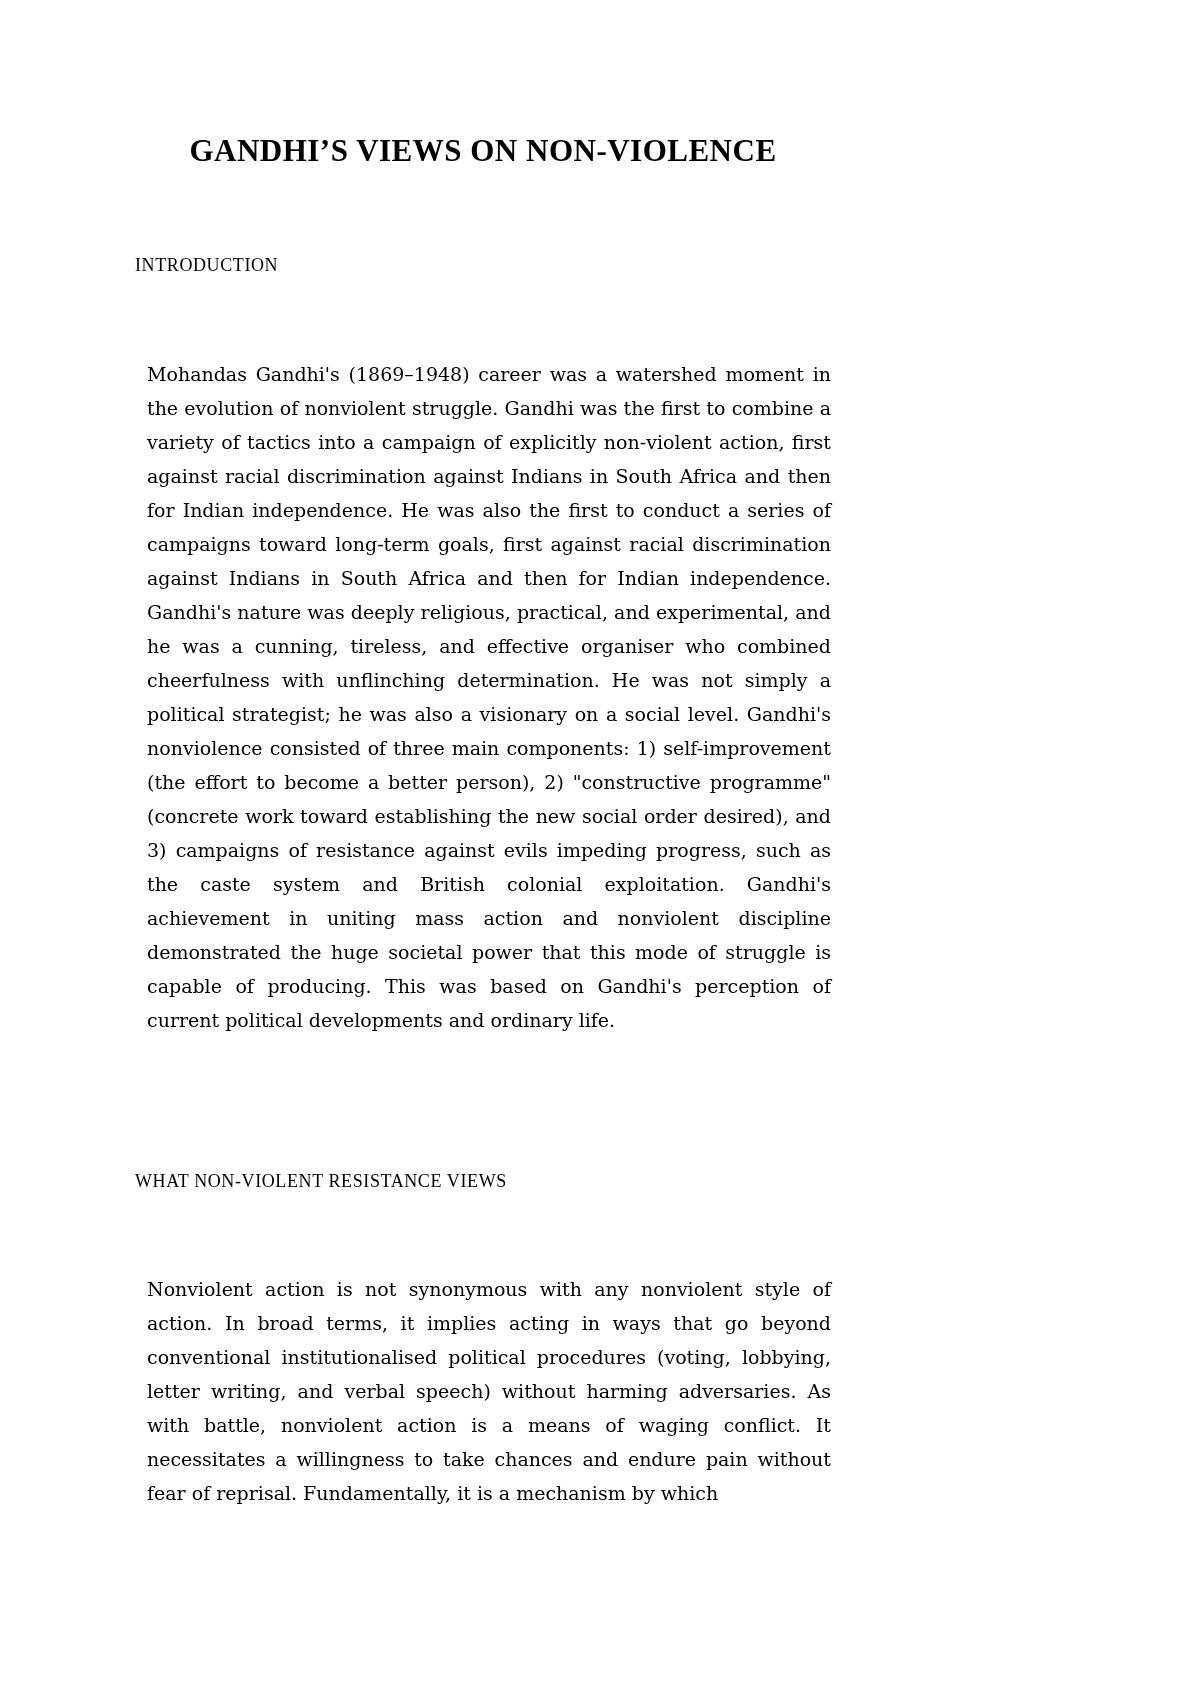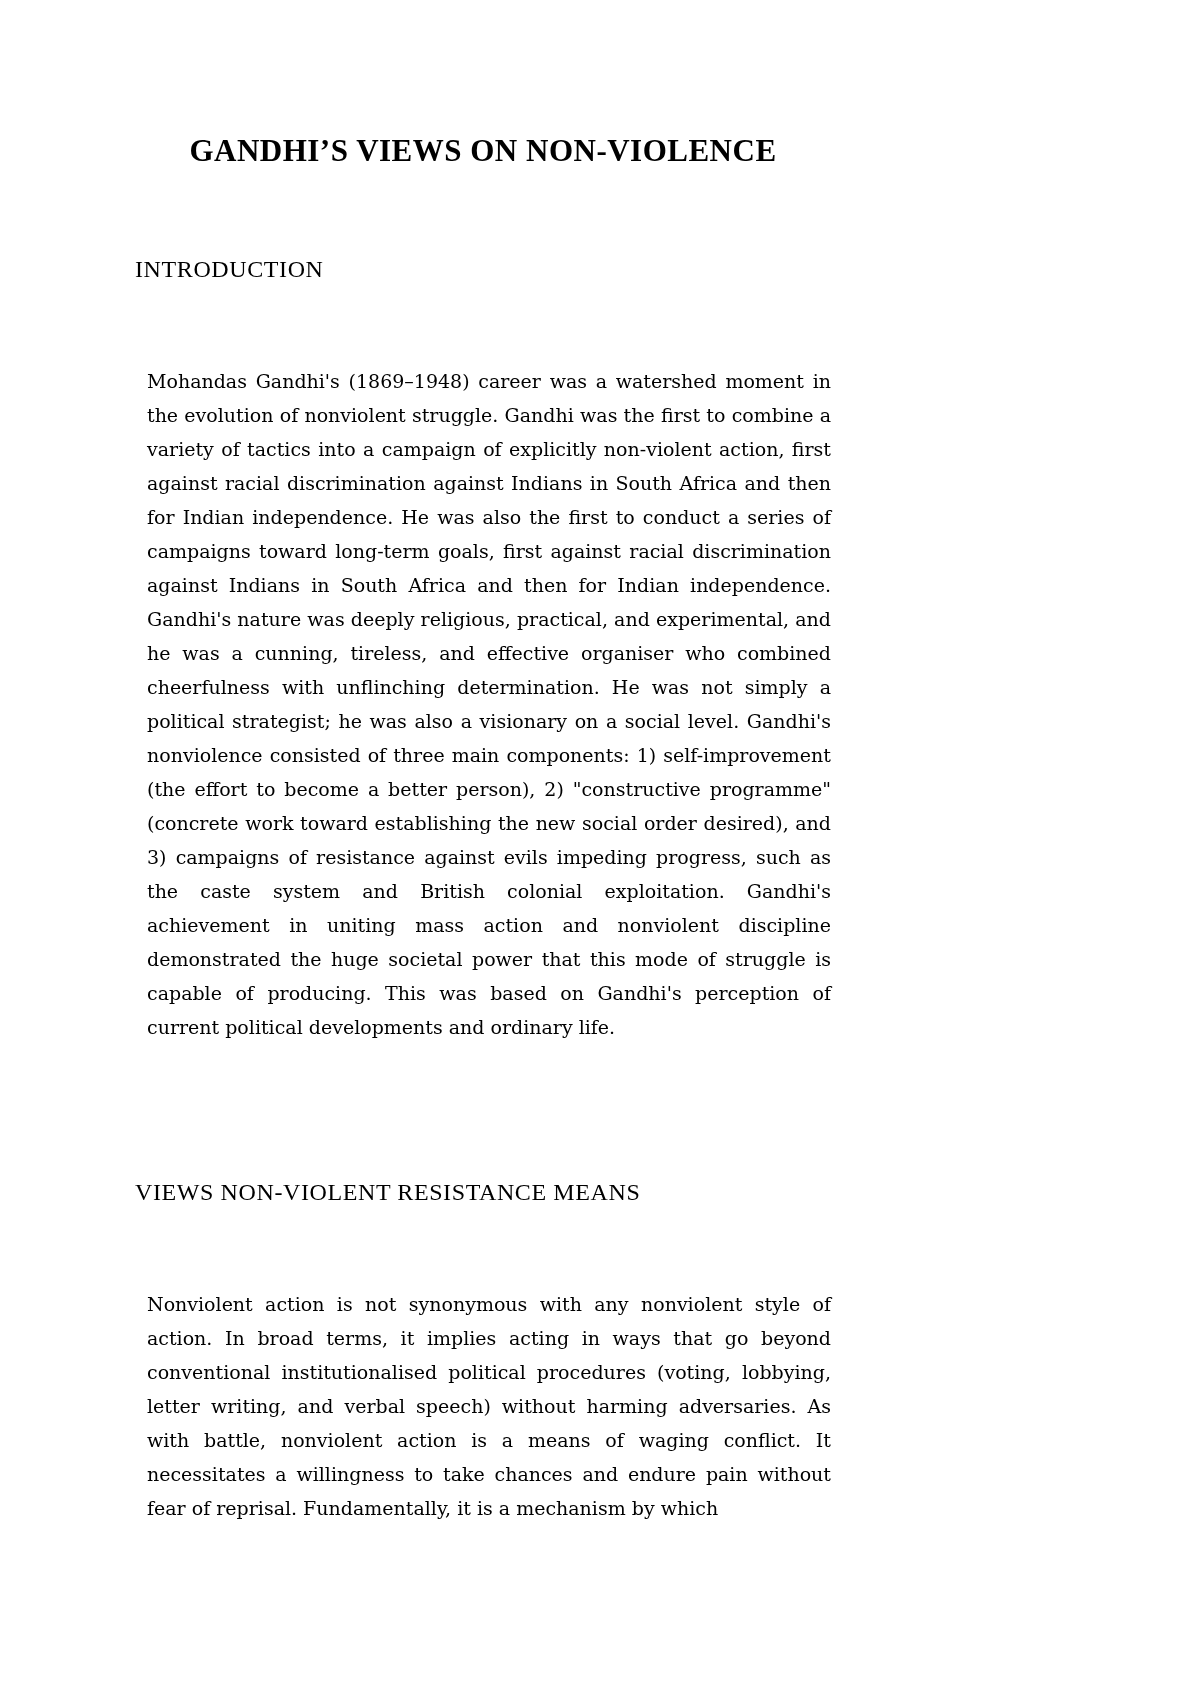"INTRODUCTION" .section-heading { font-size: 24px -> 18px }
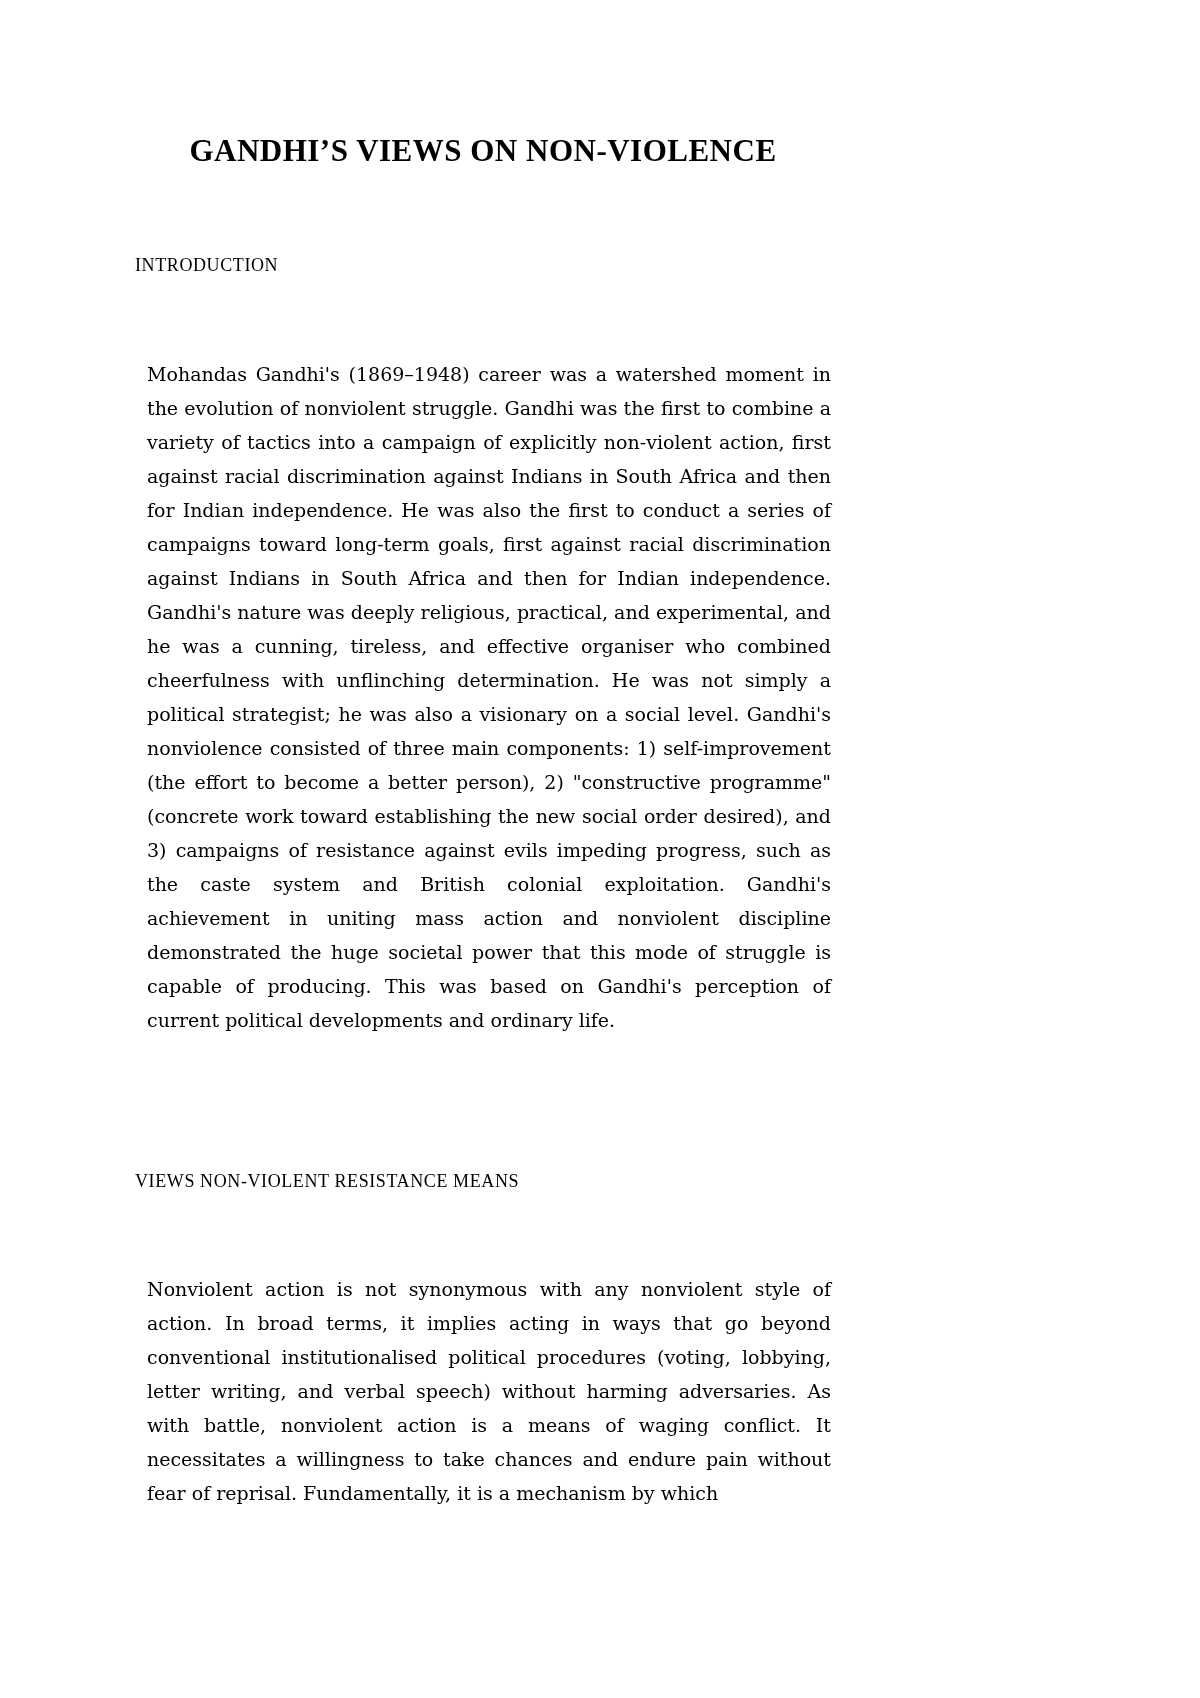"VIEWS NON-VIOLENT RESISTANCE MEANS" h2.section-heading { text: VIEWS NON-VIOLENT RESISTANCE MEANS -> WHAT NON-VIOLENT RESISTANCE VIEWS }
